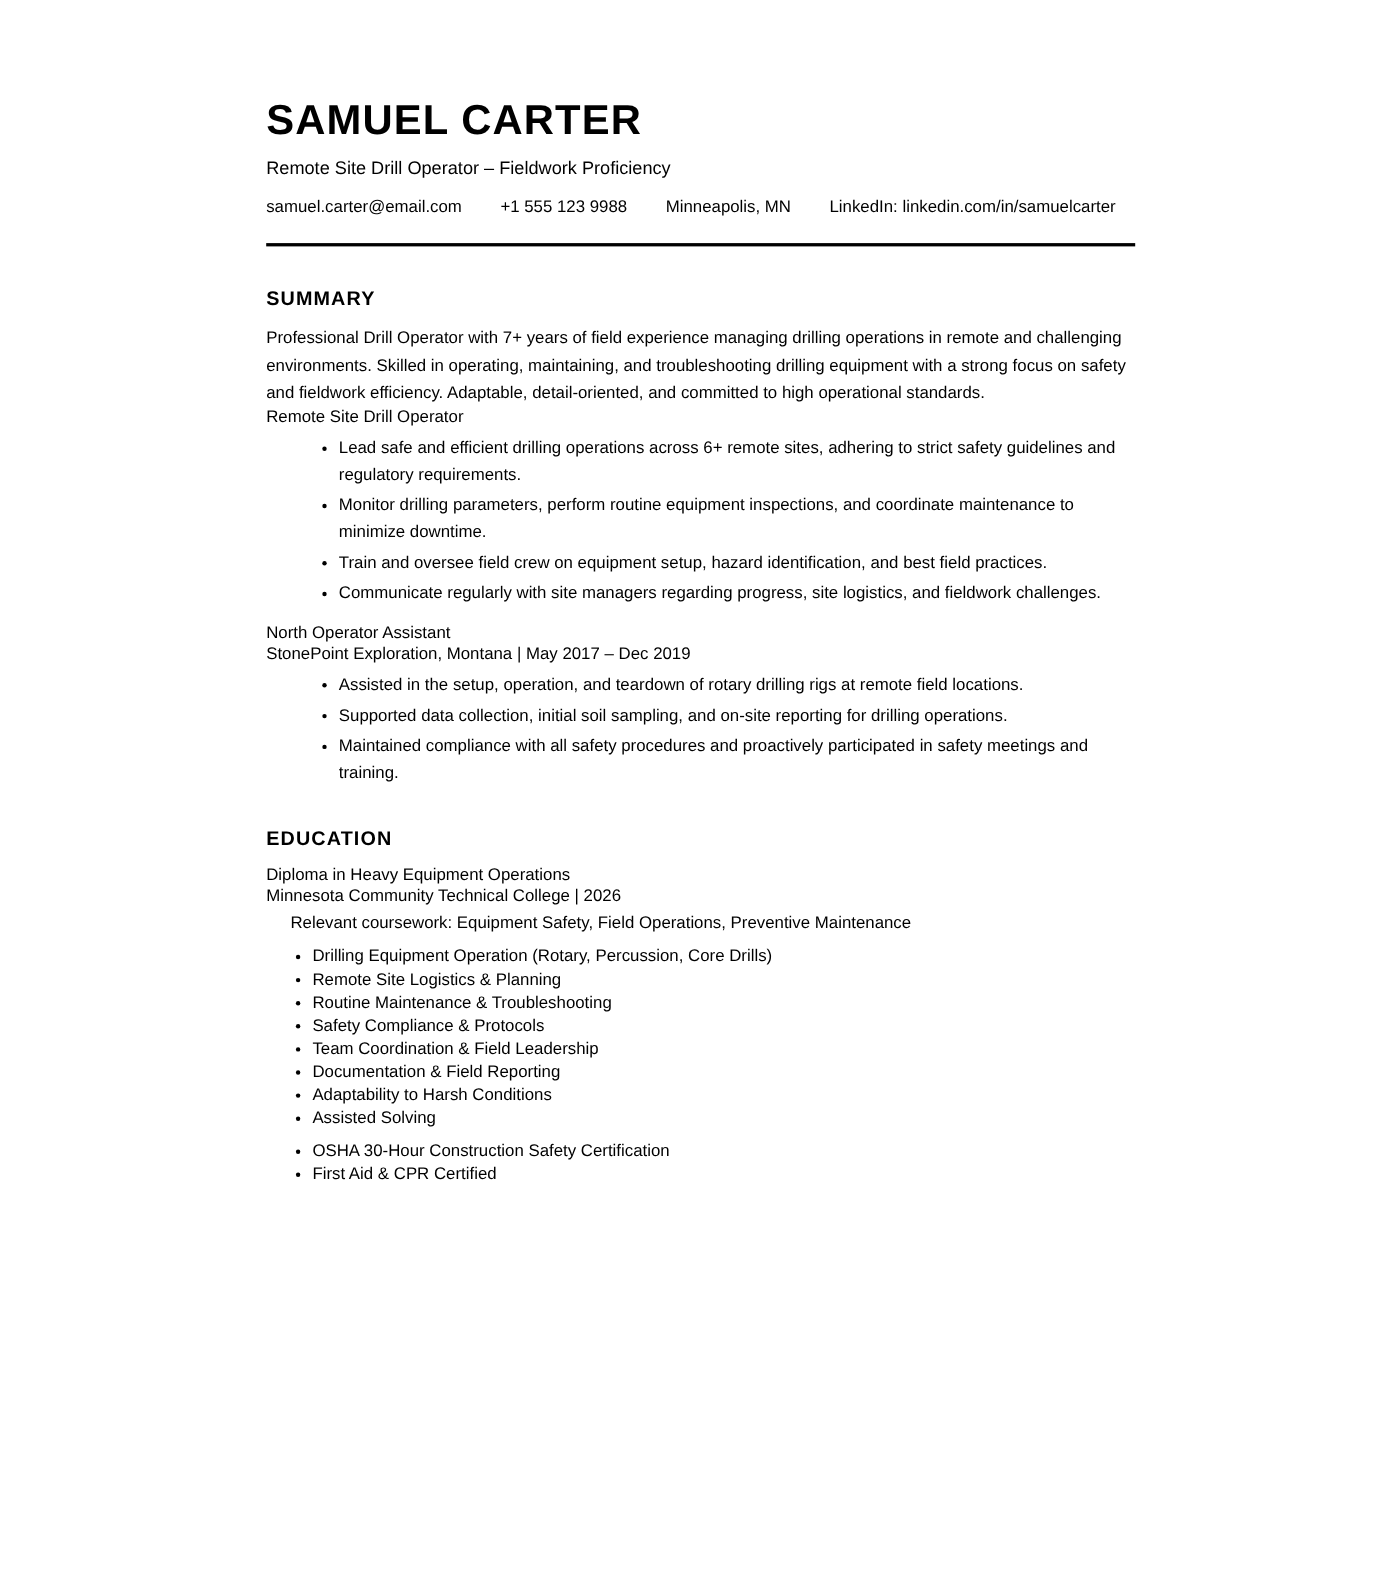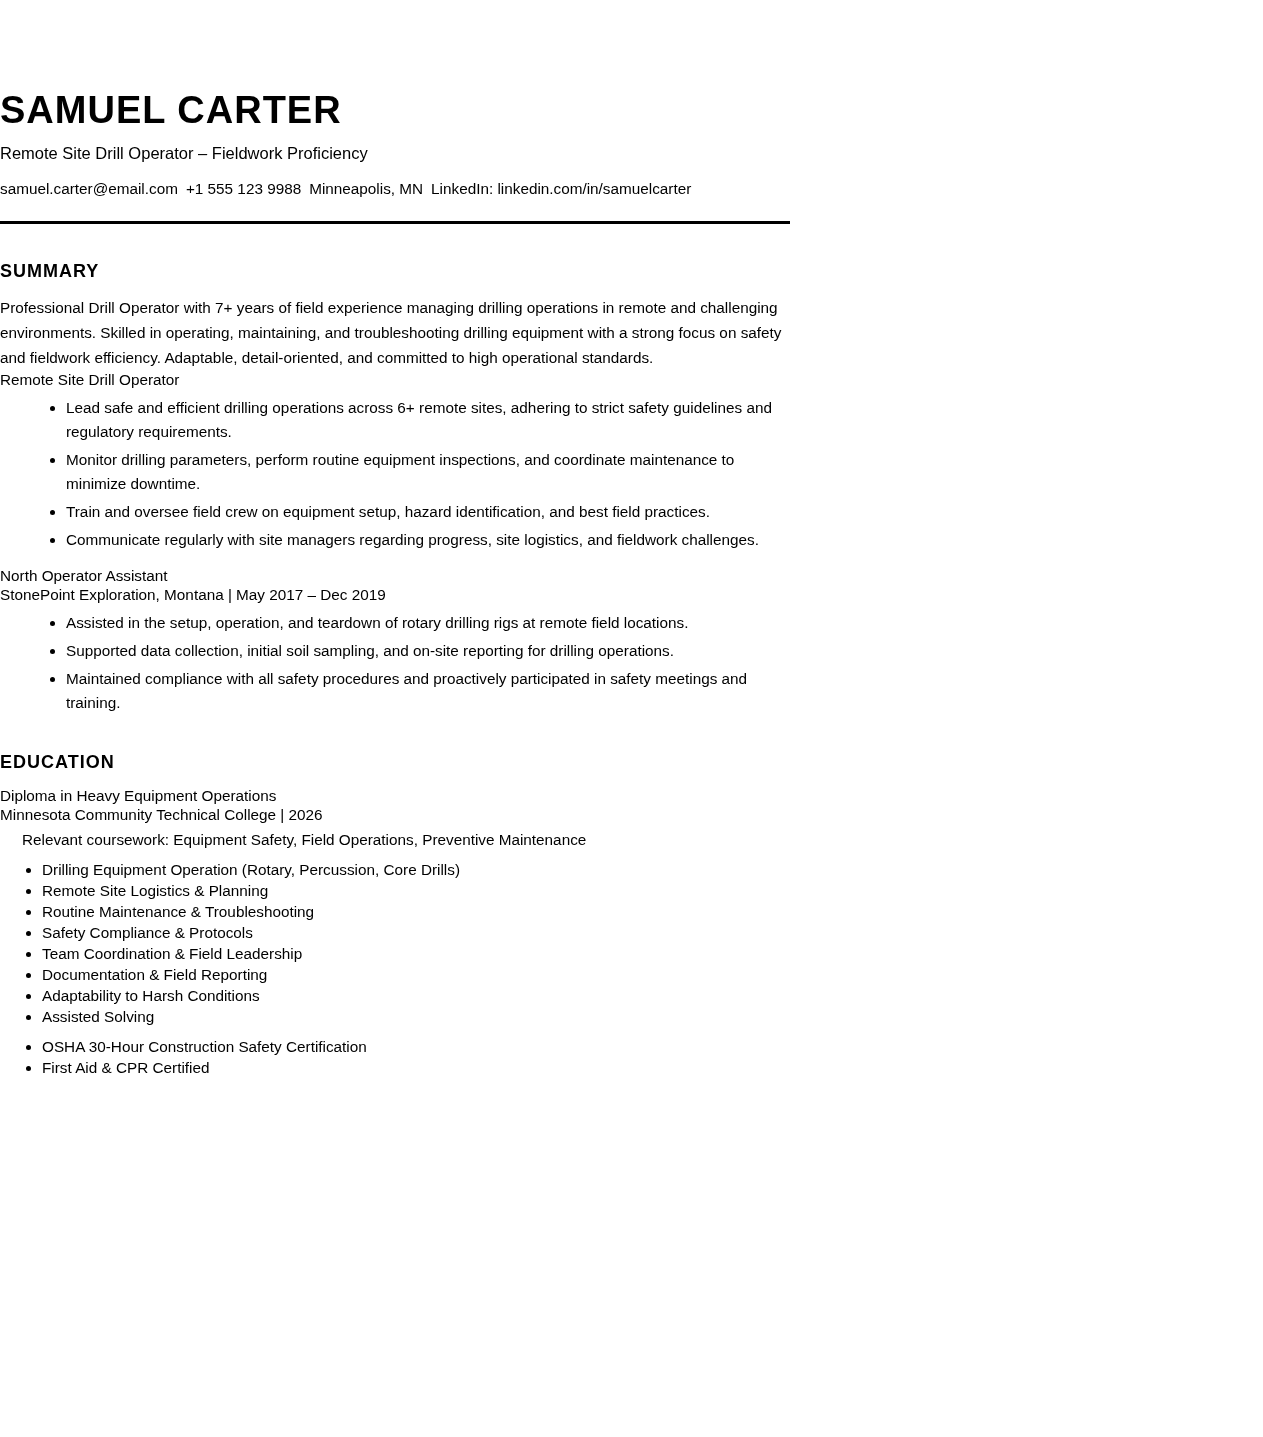"SAMUEL CARTER" .resume { margin-left: none -> 242px }
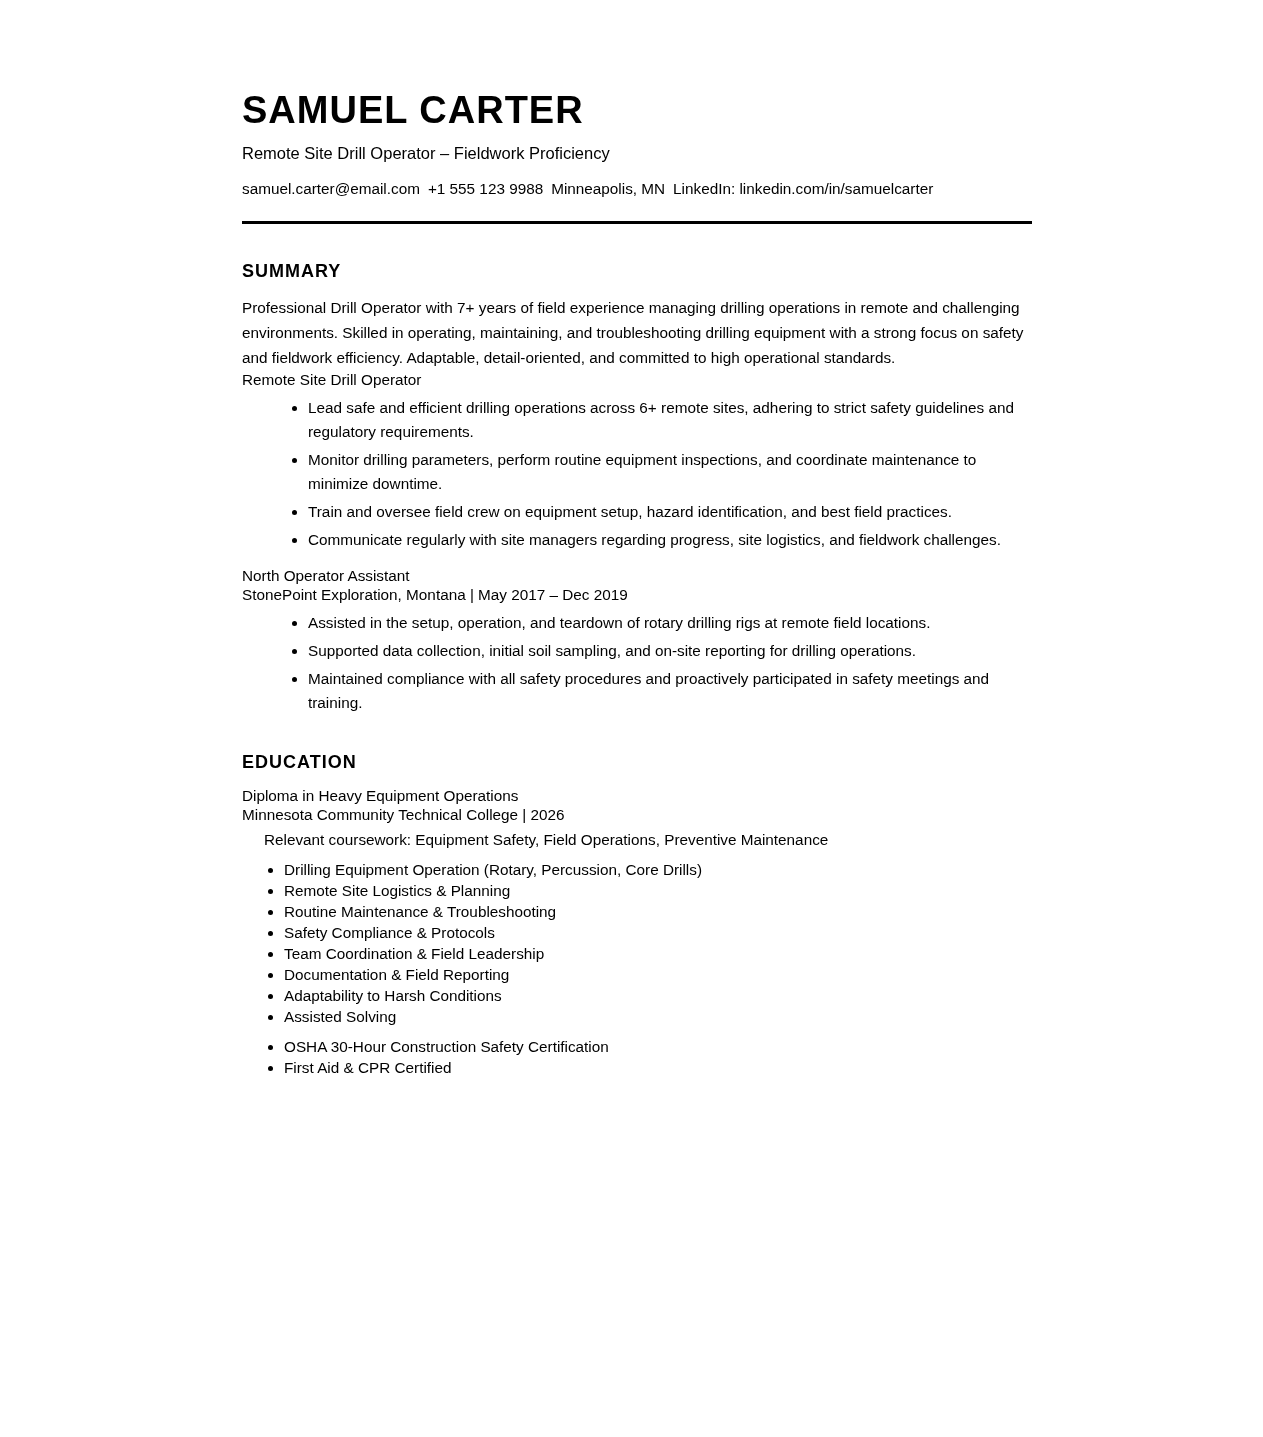"samuel.carter@email.com" .contact-row { gap: 8px -> 35px }
